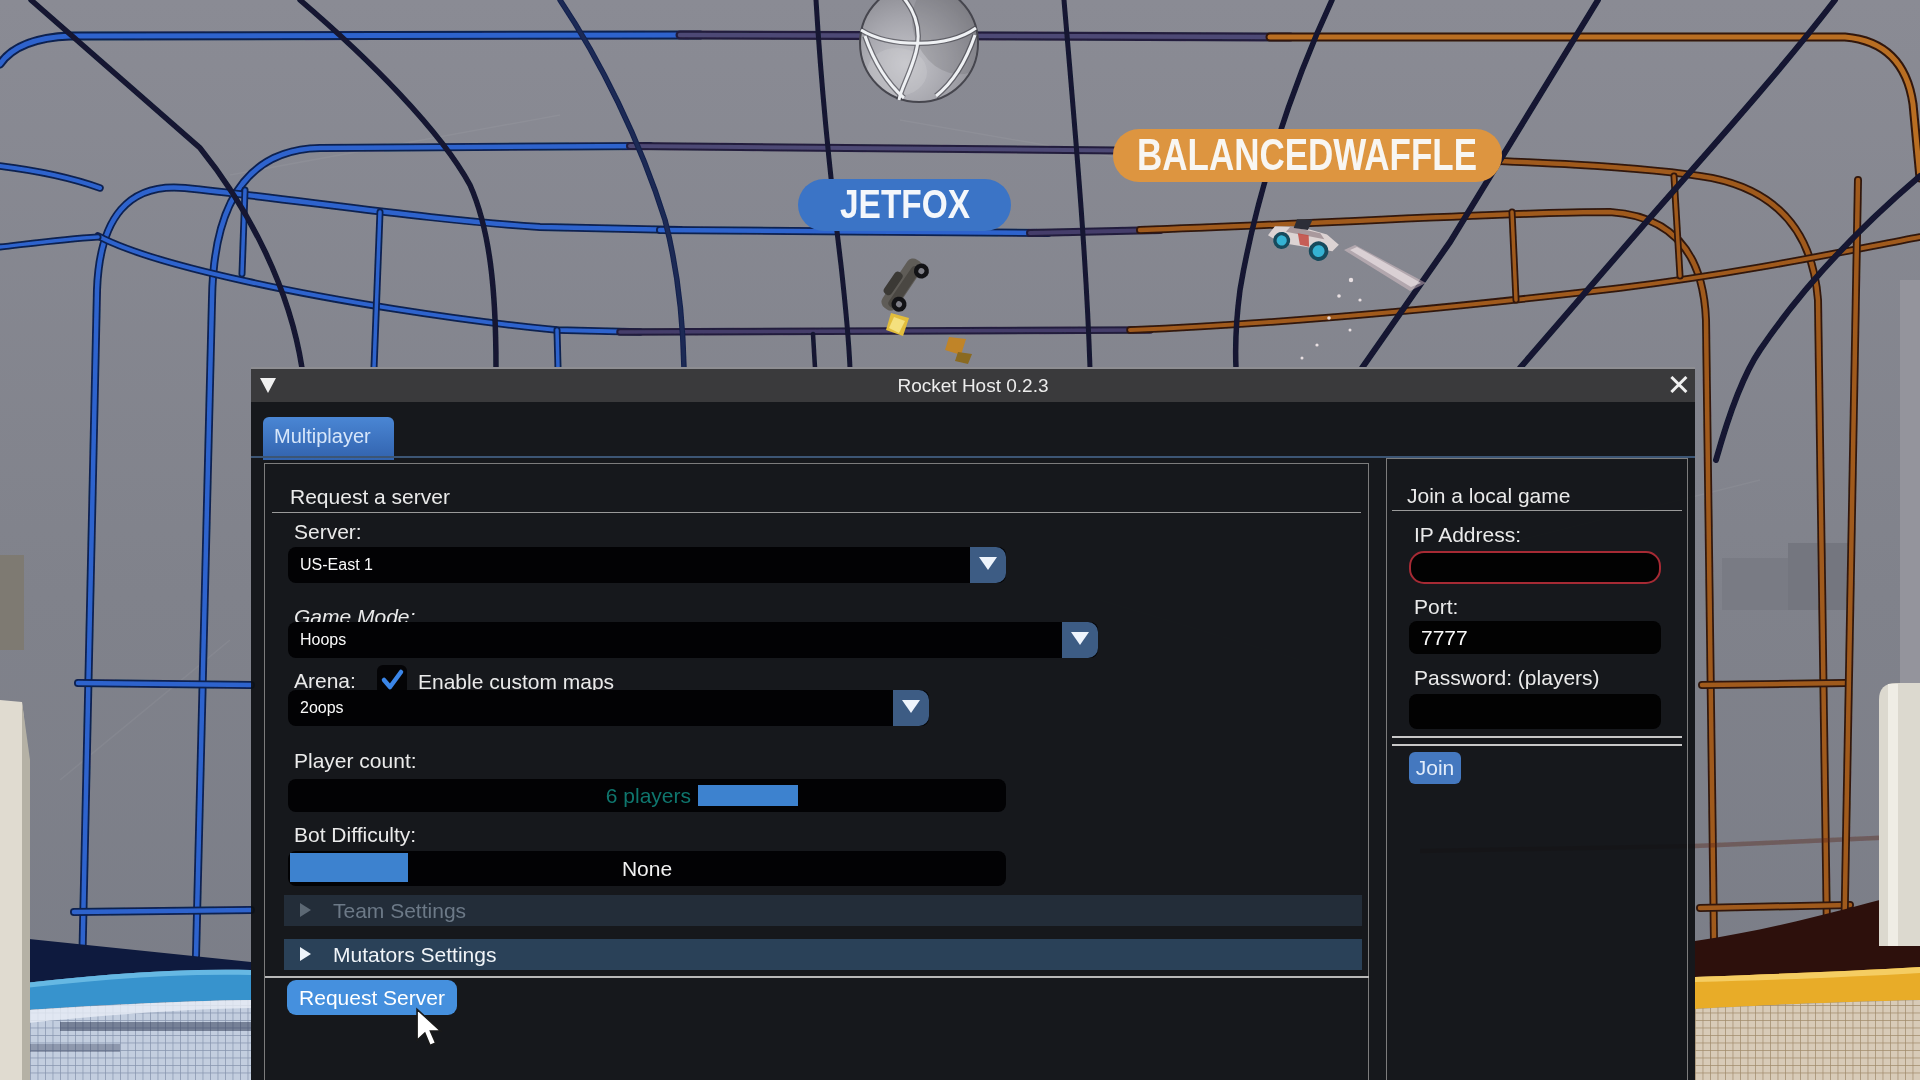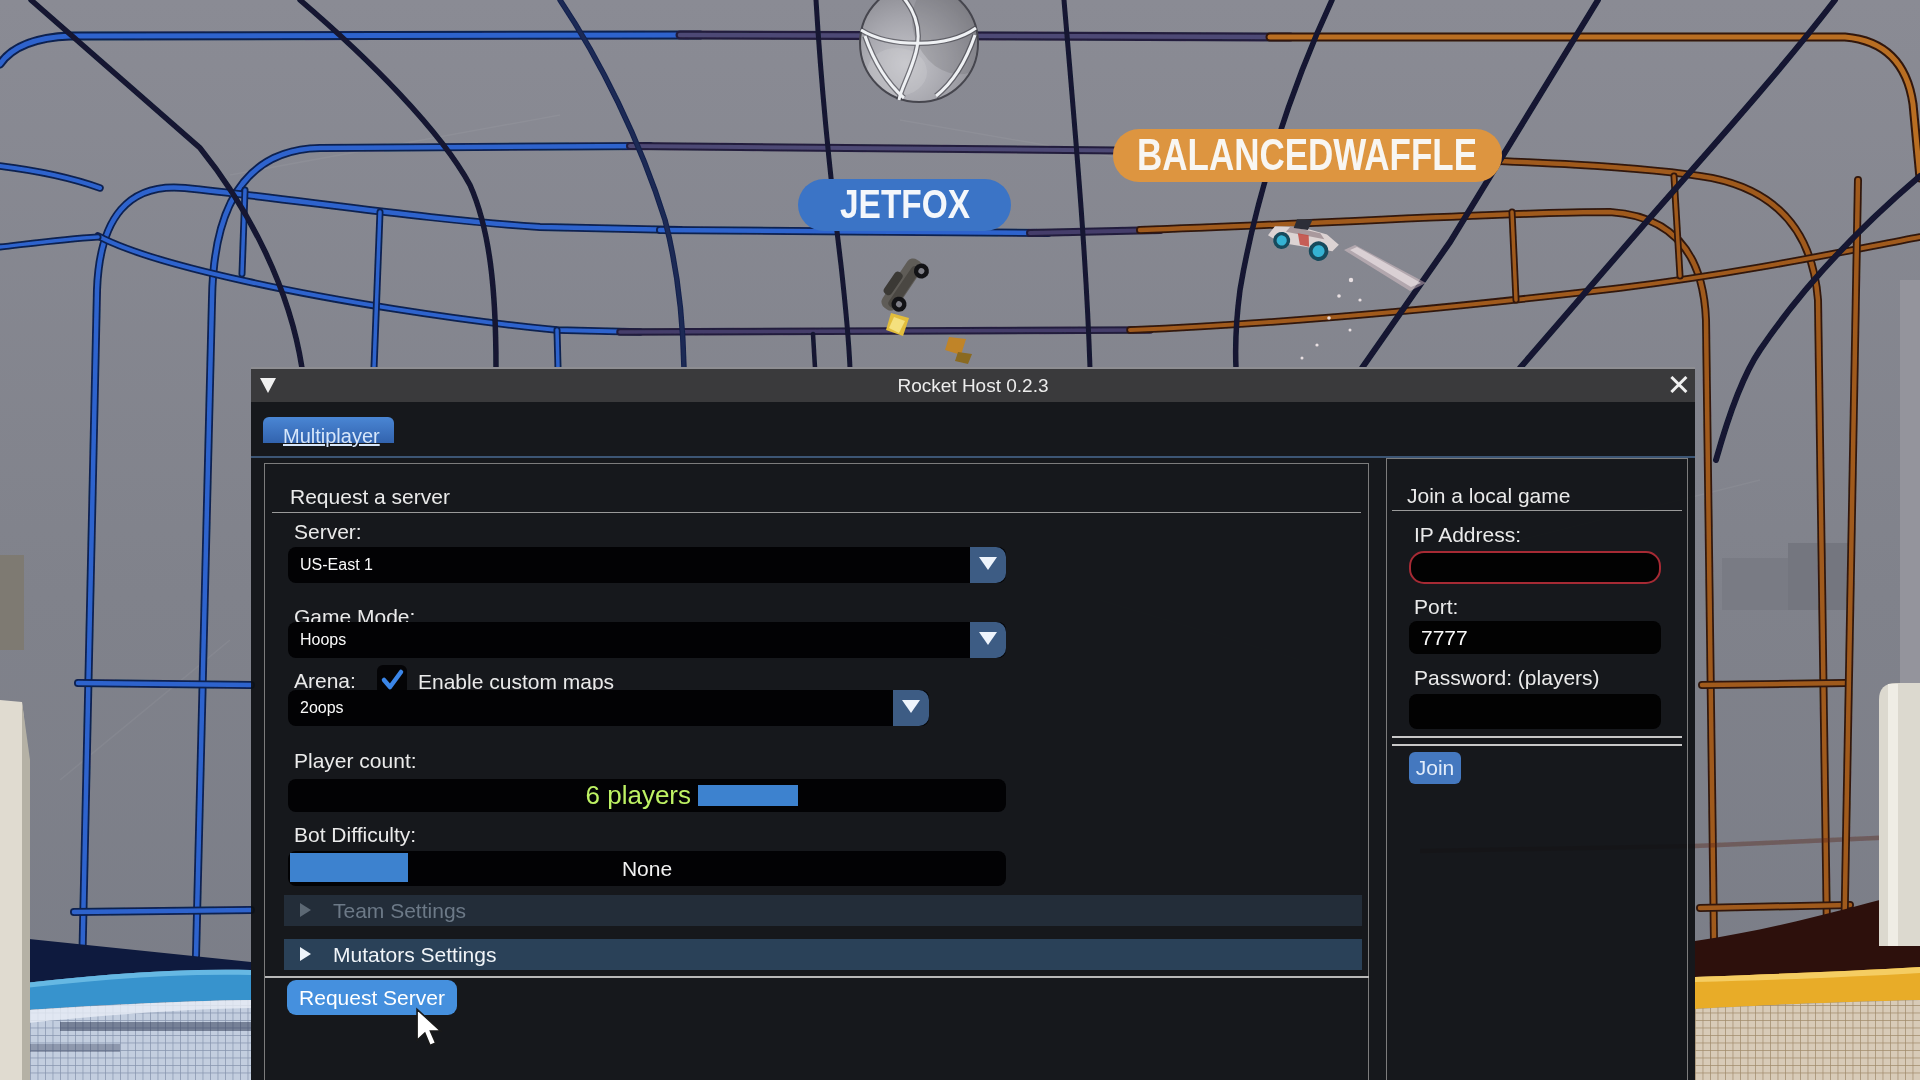"Multiplayer" div.abs { height: 26px -> 43px; padding-left: 20px -> 11px; text-decoration: underline -> none }
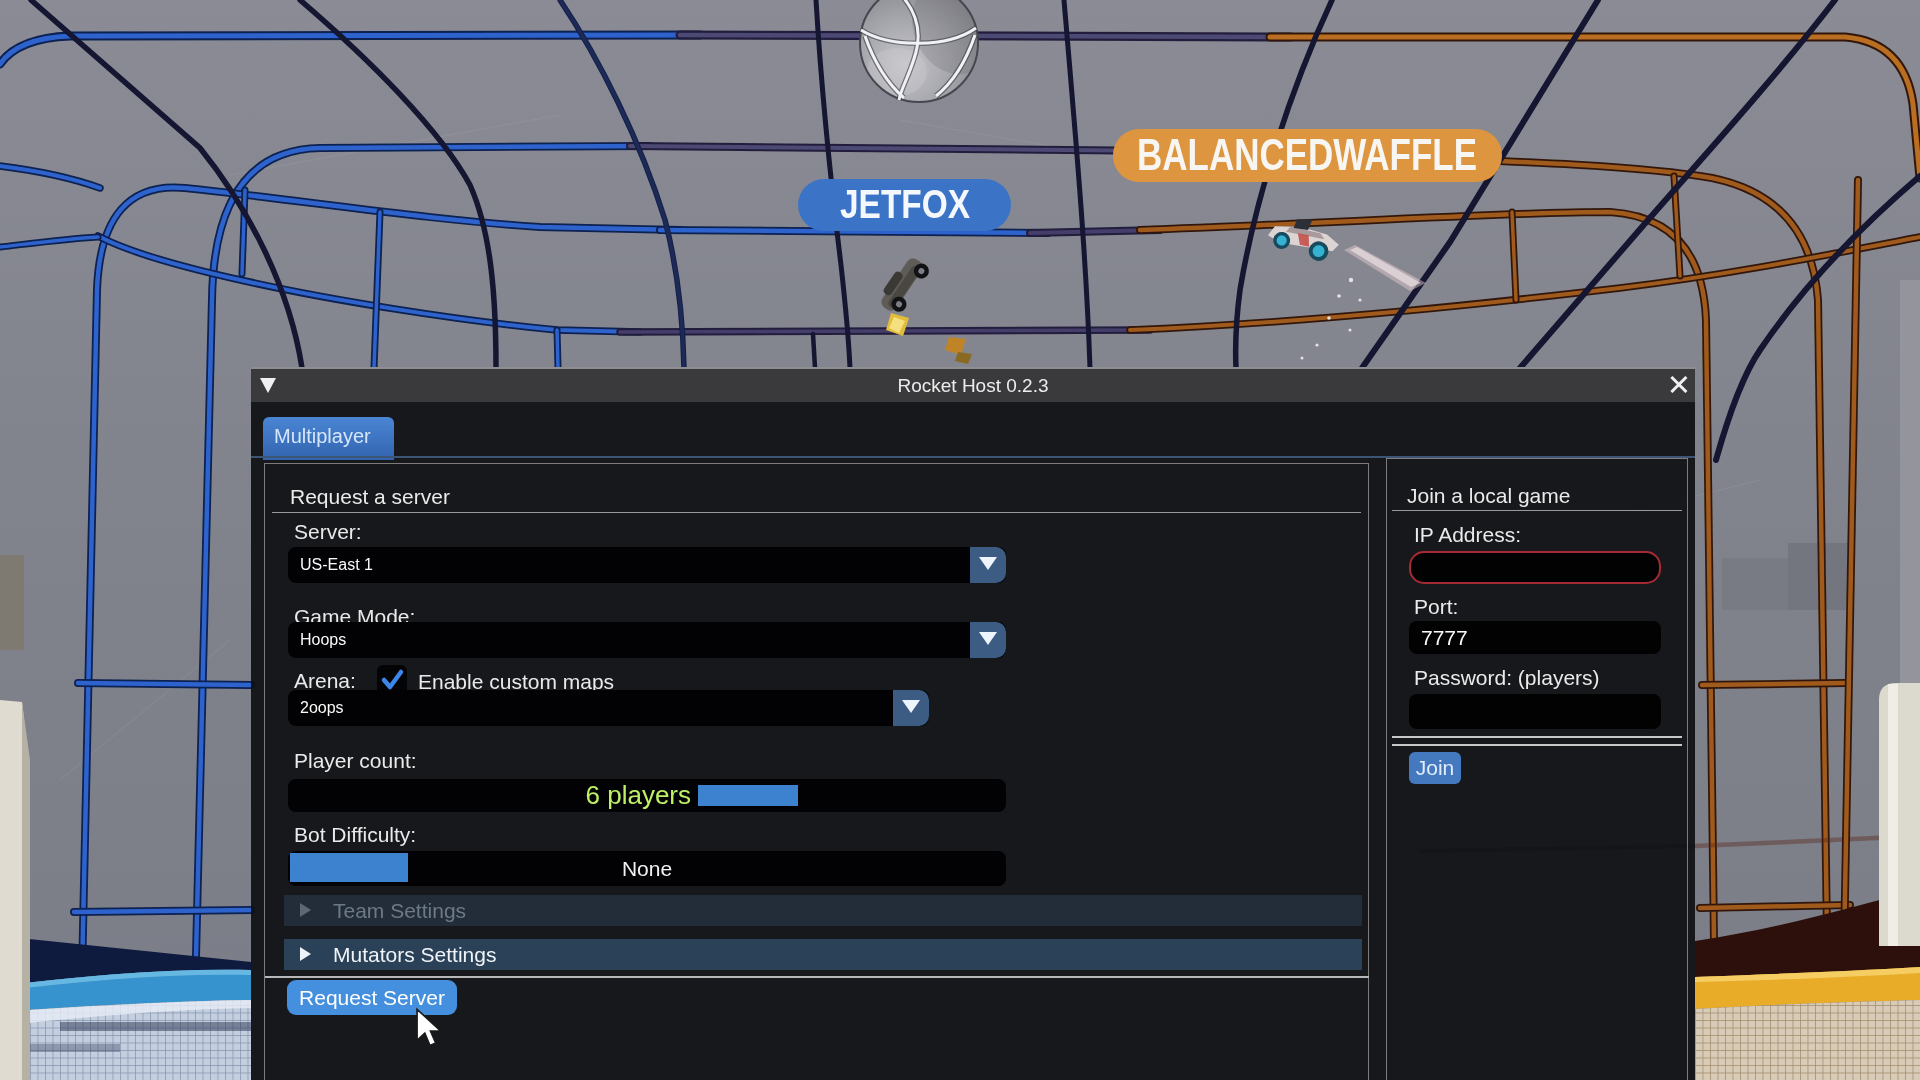"Game Mode:" div.lbl { font-style: none -> italic }
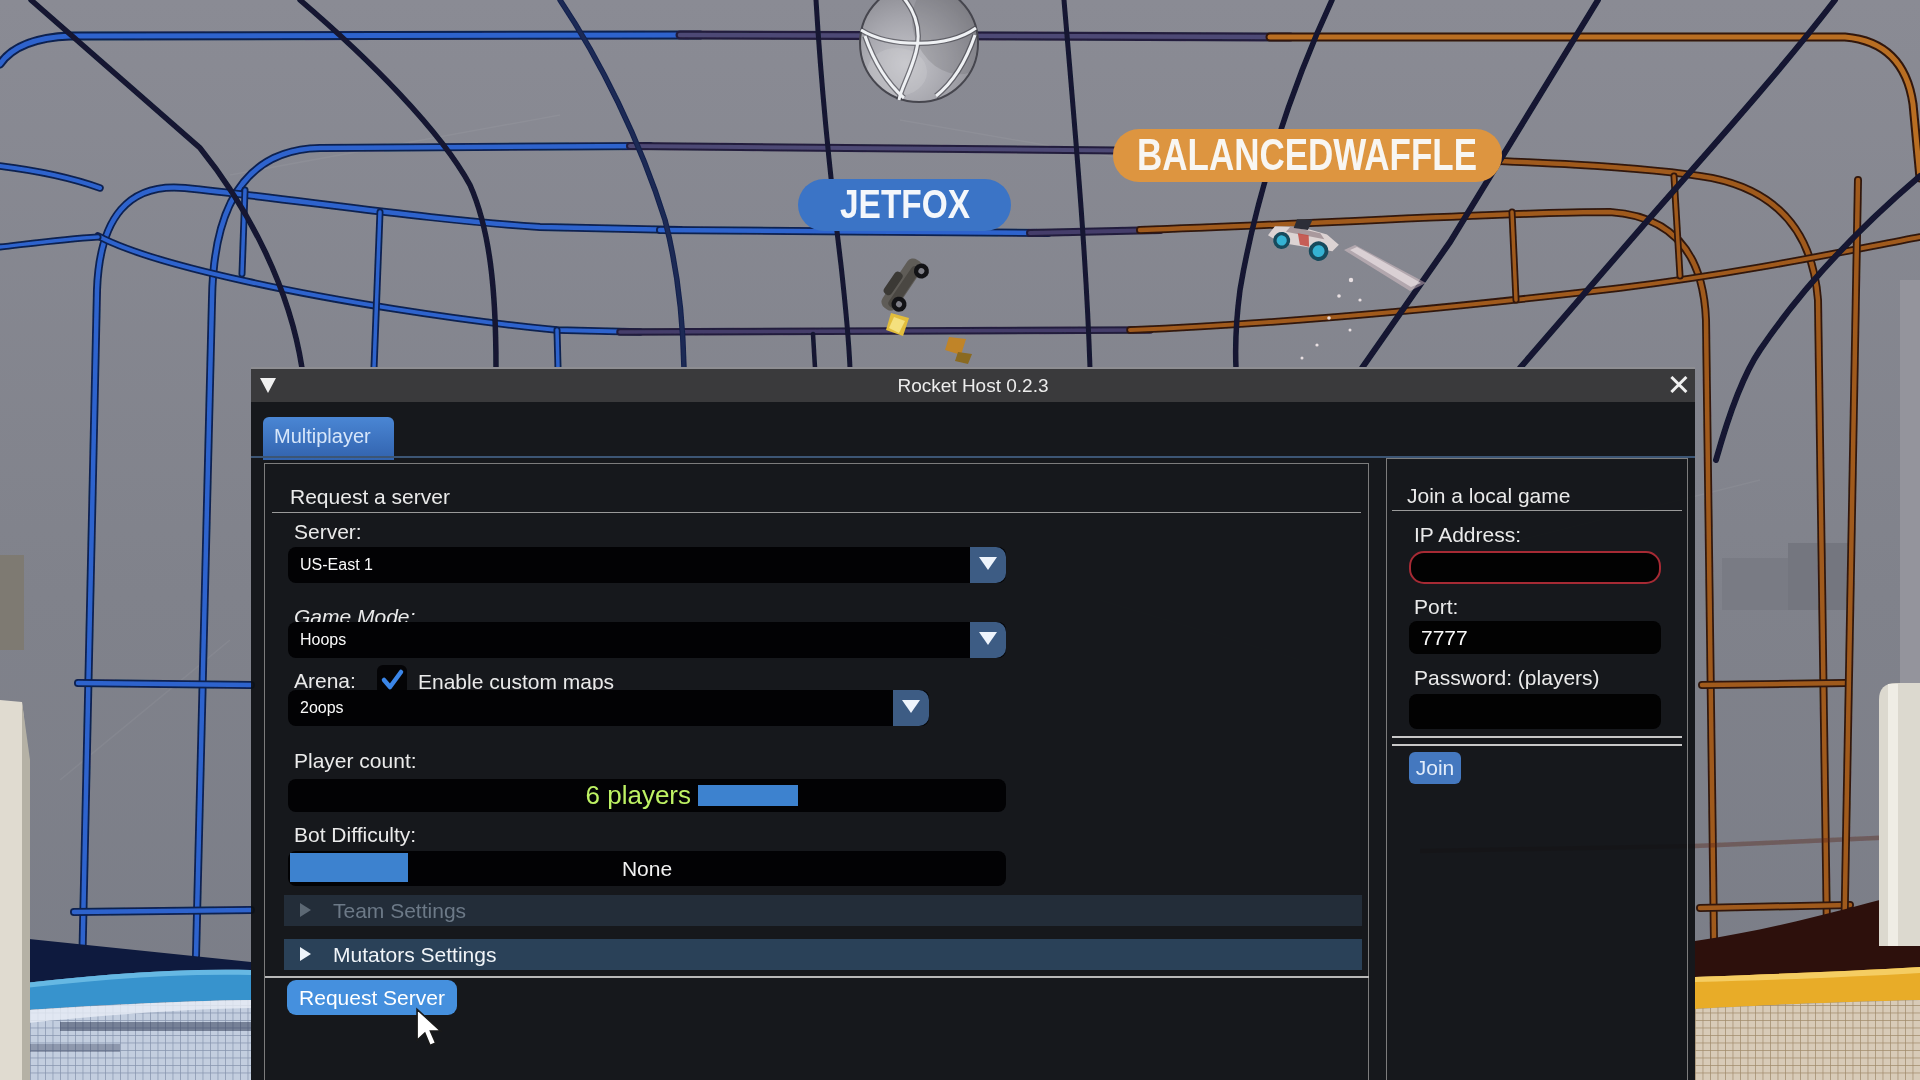"Hoops" div.dd { width: 718px -> 810px }
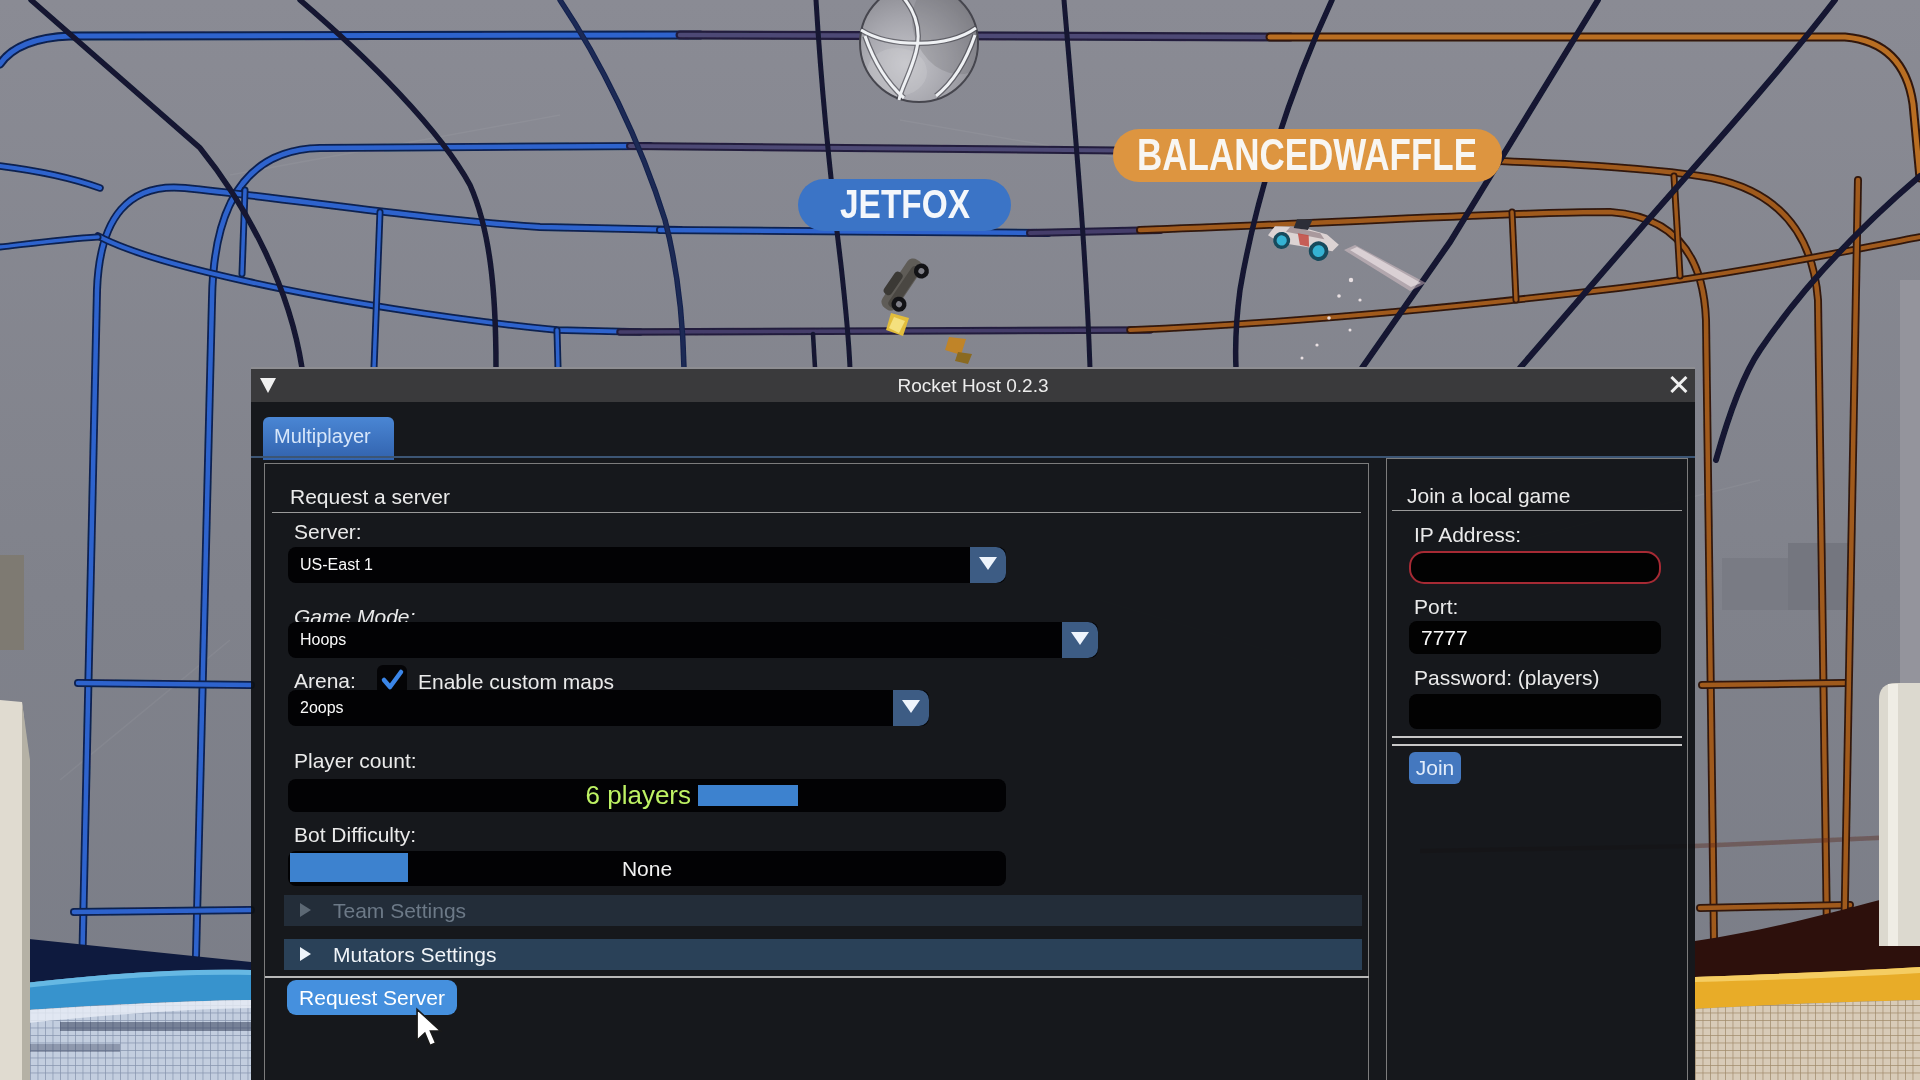"6 players" div.abs { color: #bef264 -> #0f766e; font-size: 26px -> 21px }
